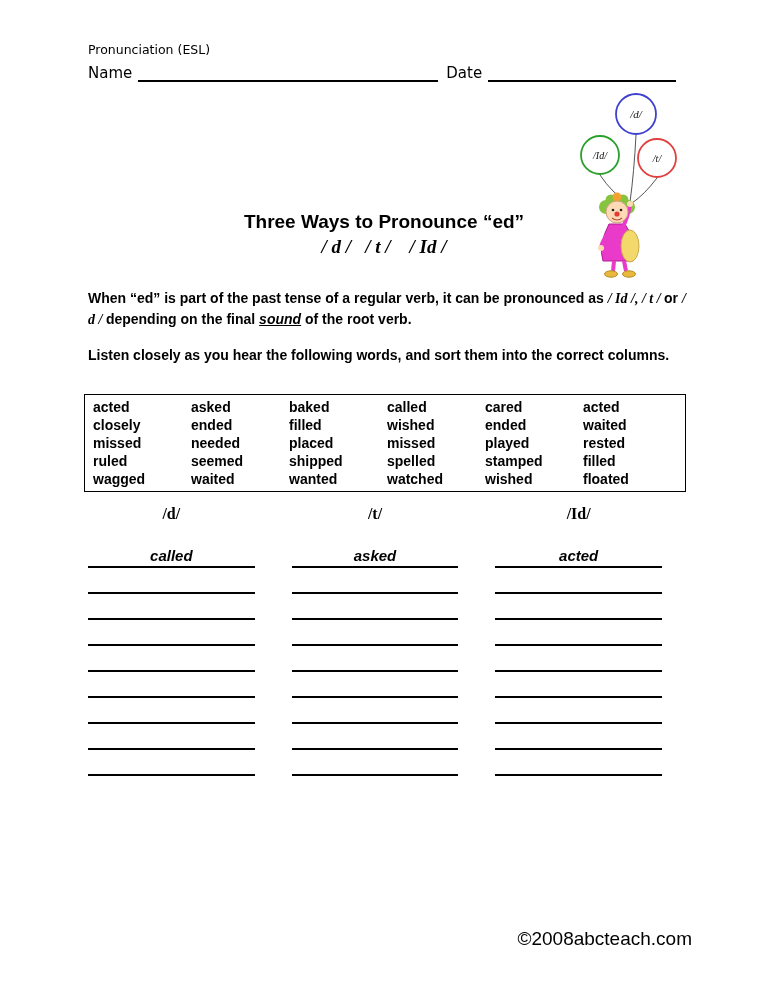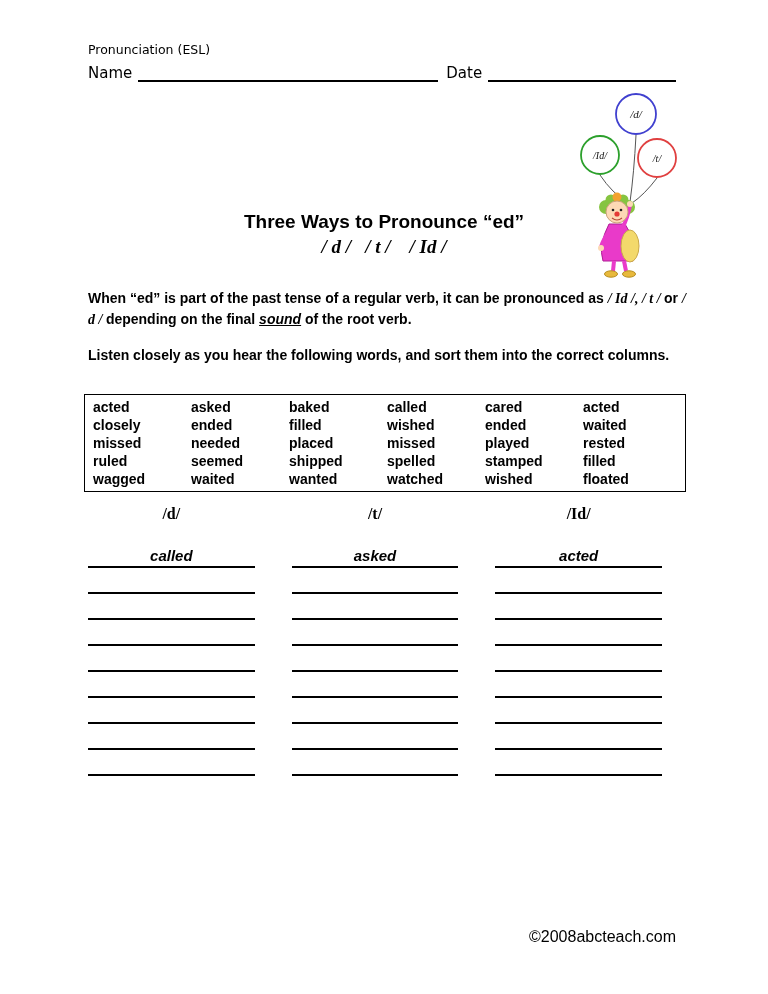"©2008abcteach.com" .footer { font-size: 16px -> 19px; right: 92px -> 76px }
